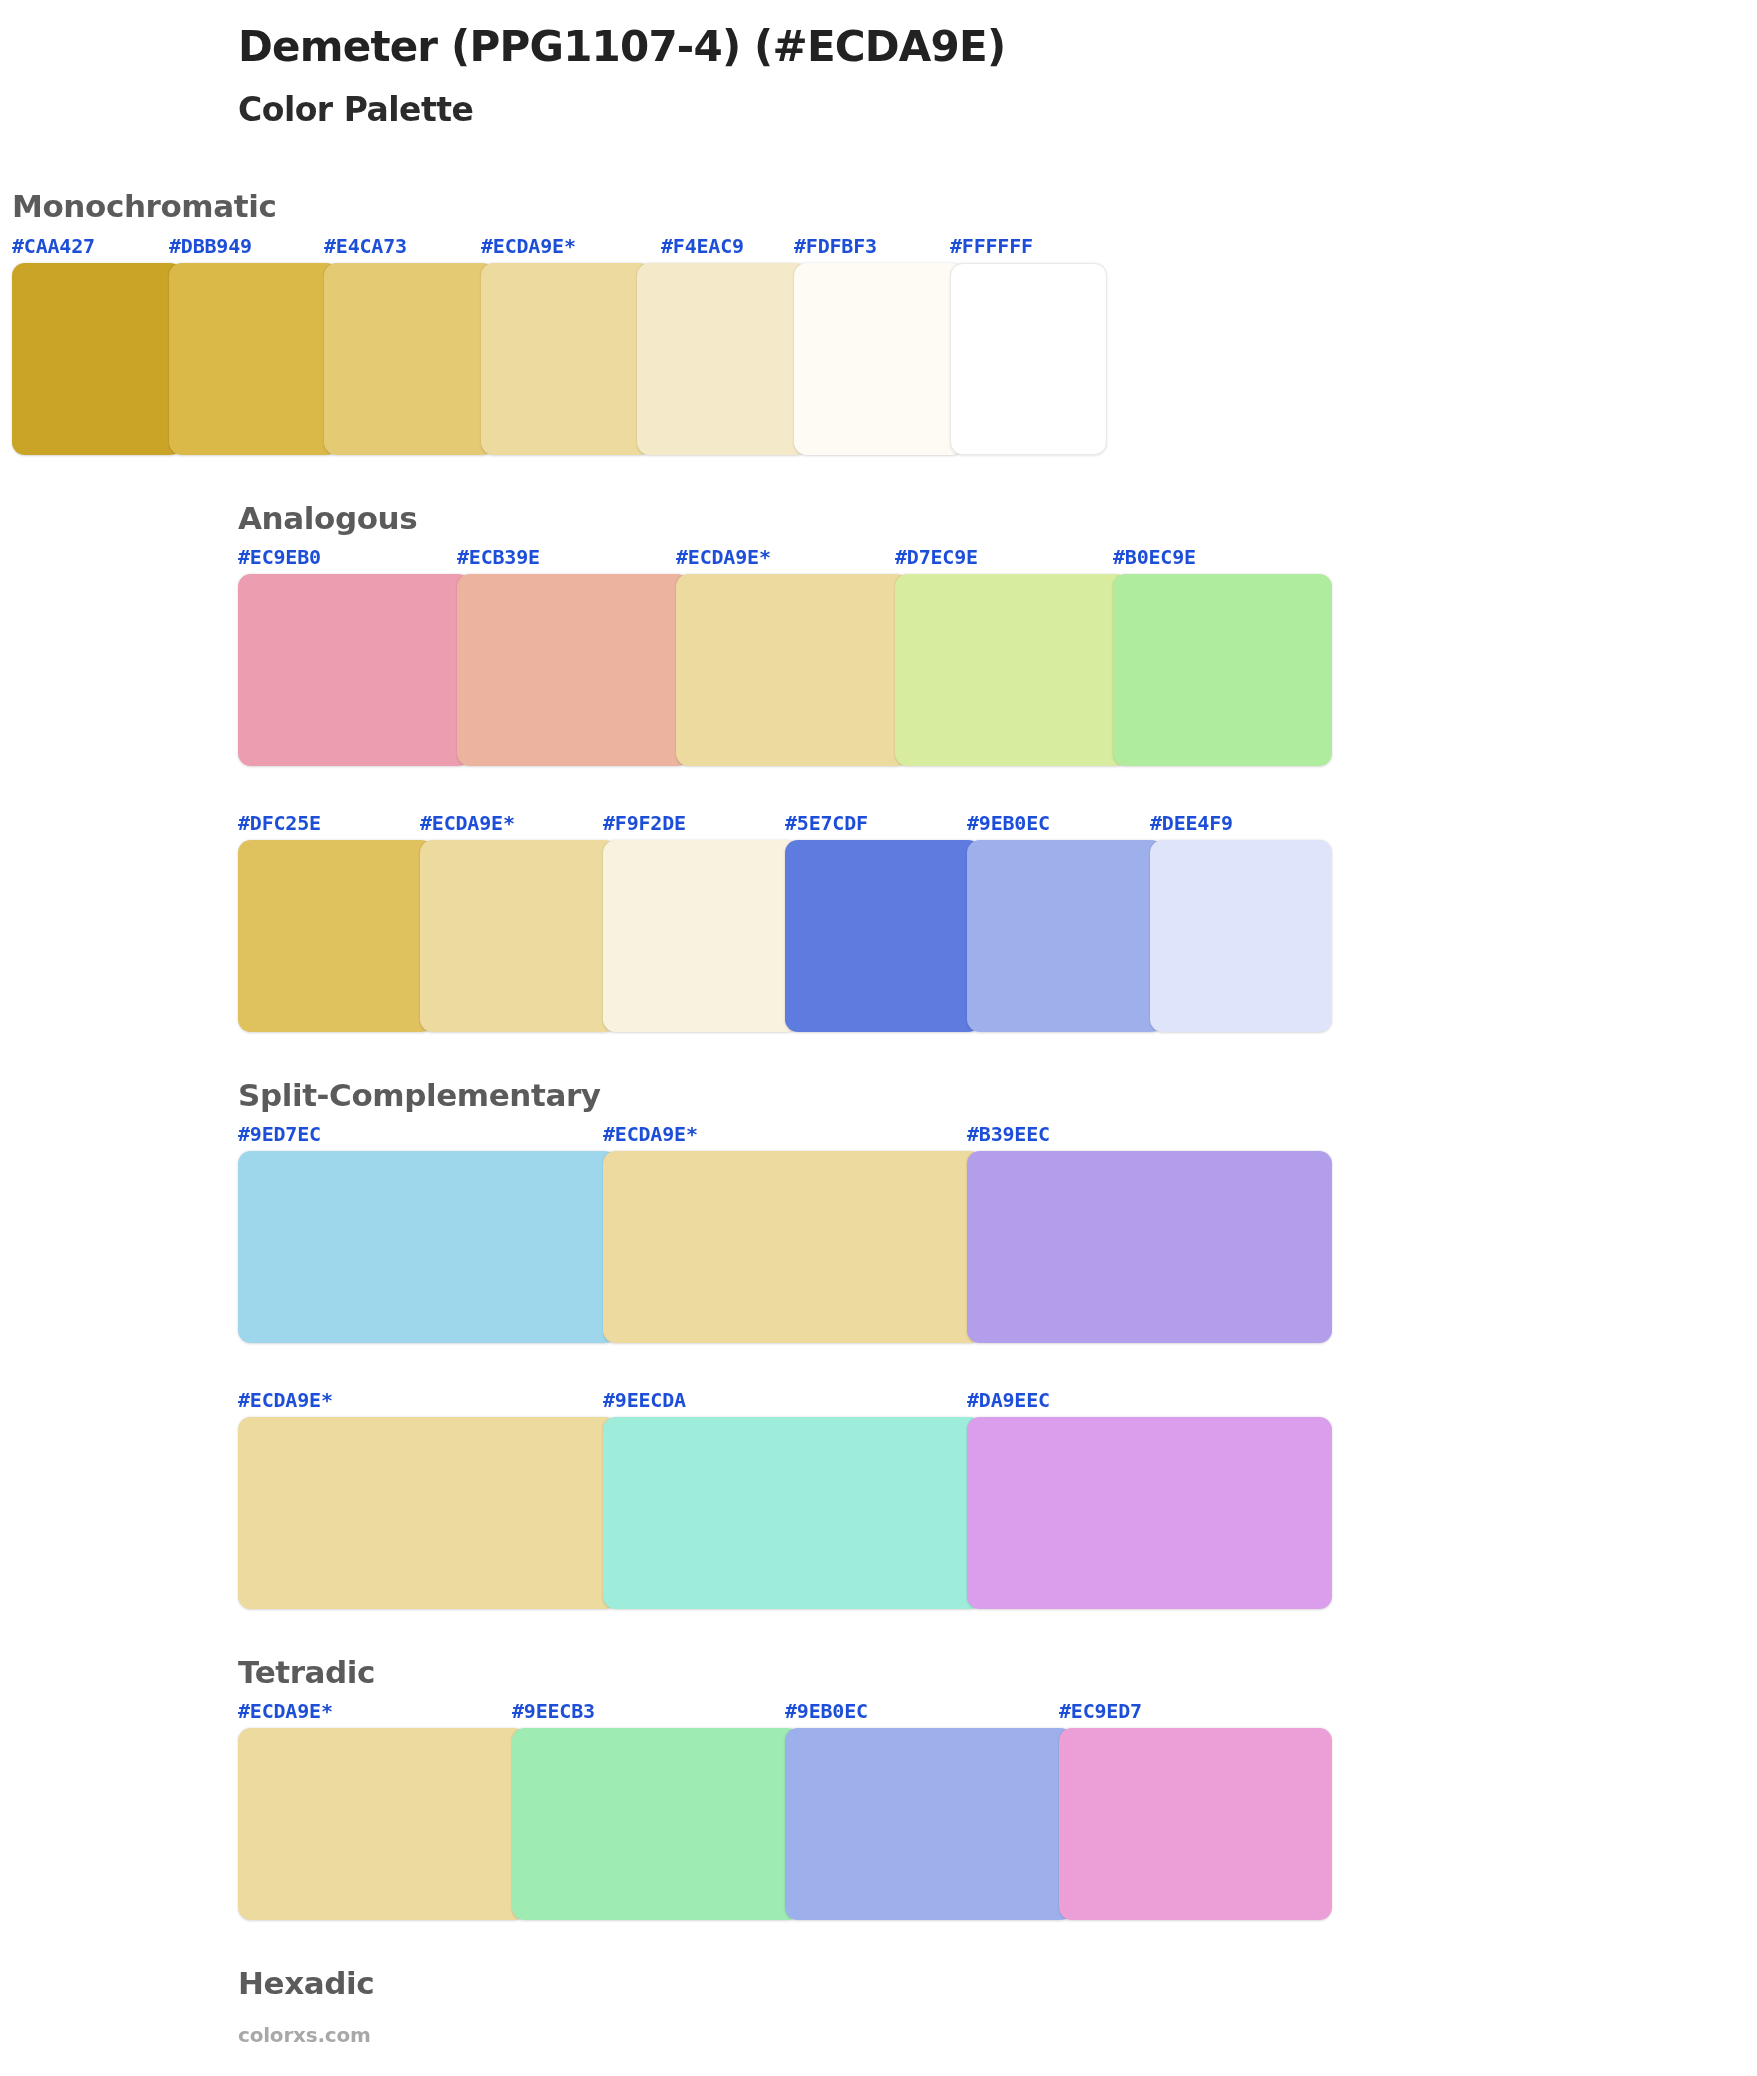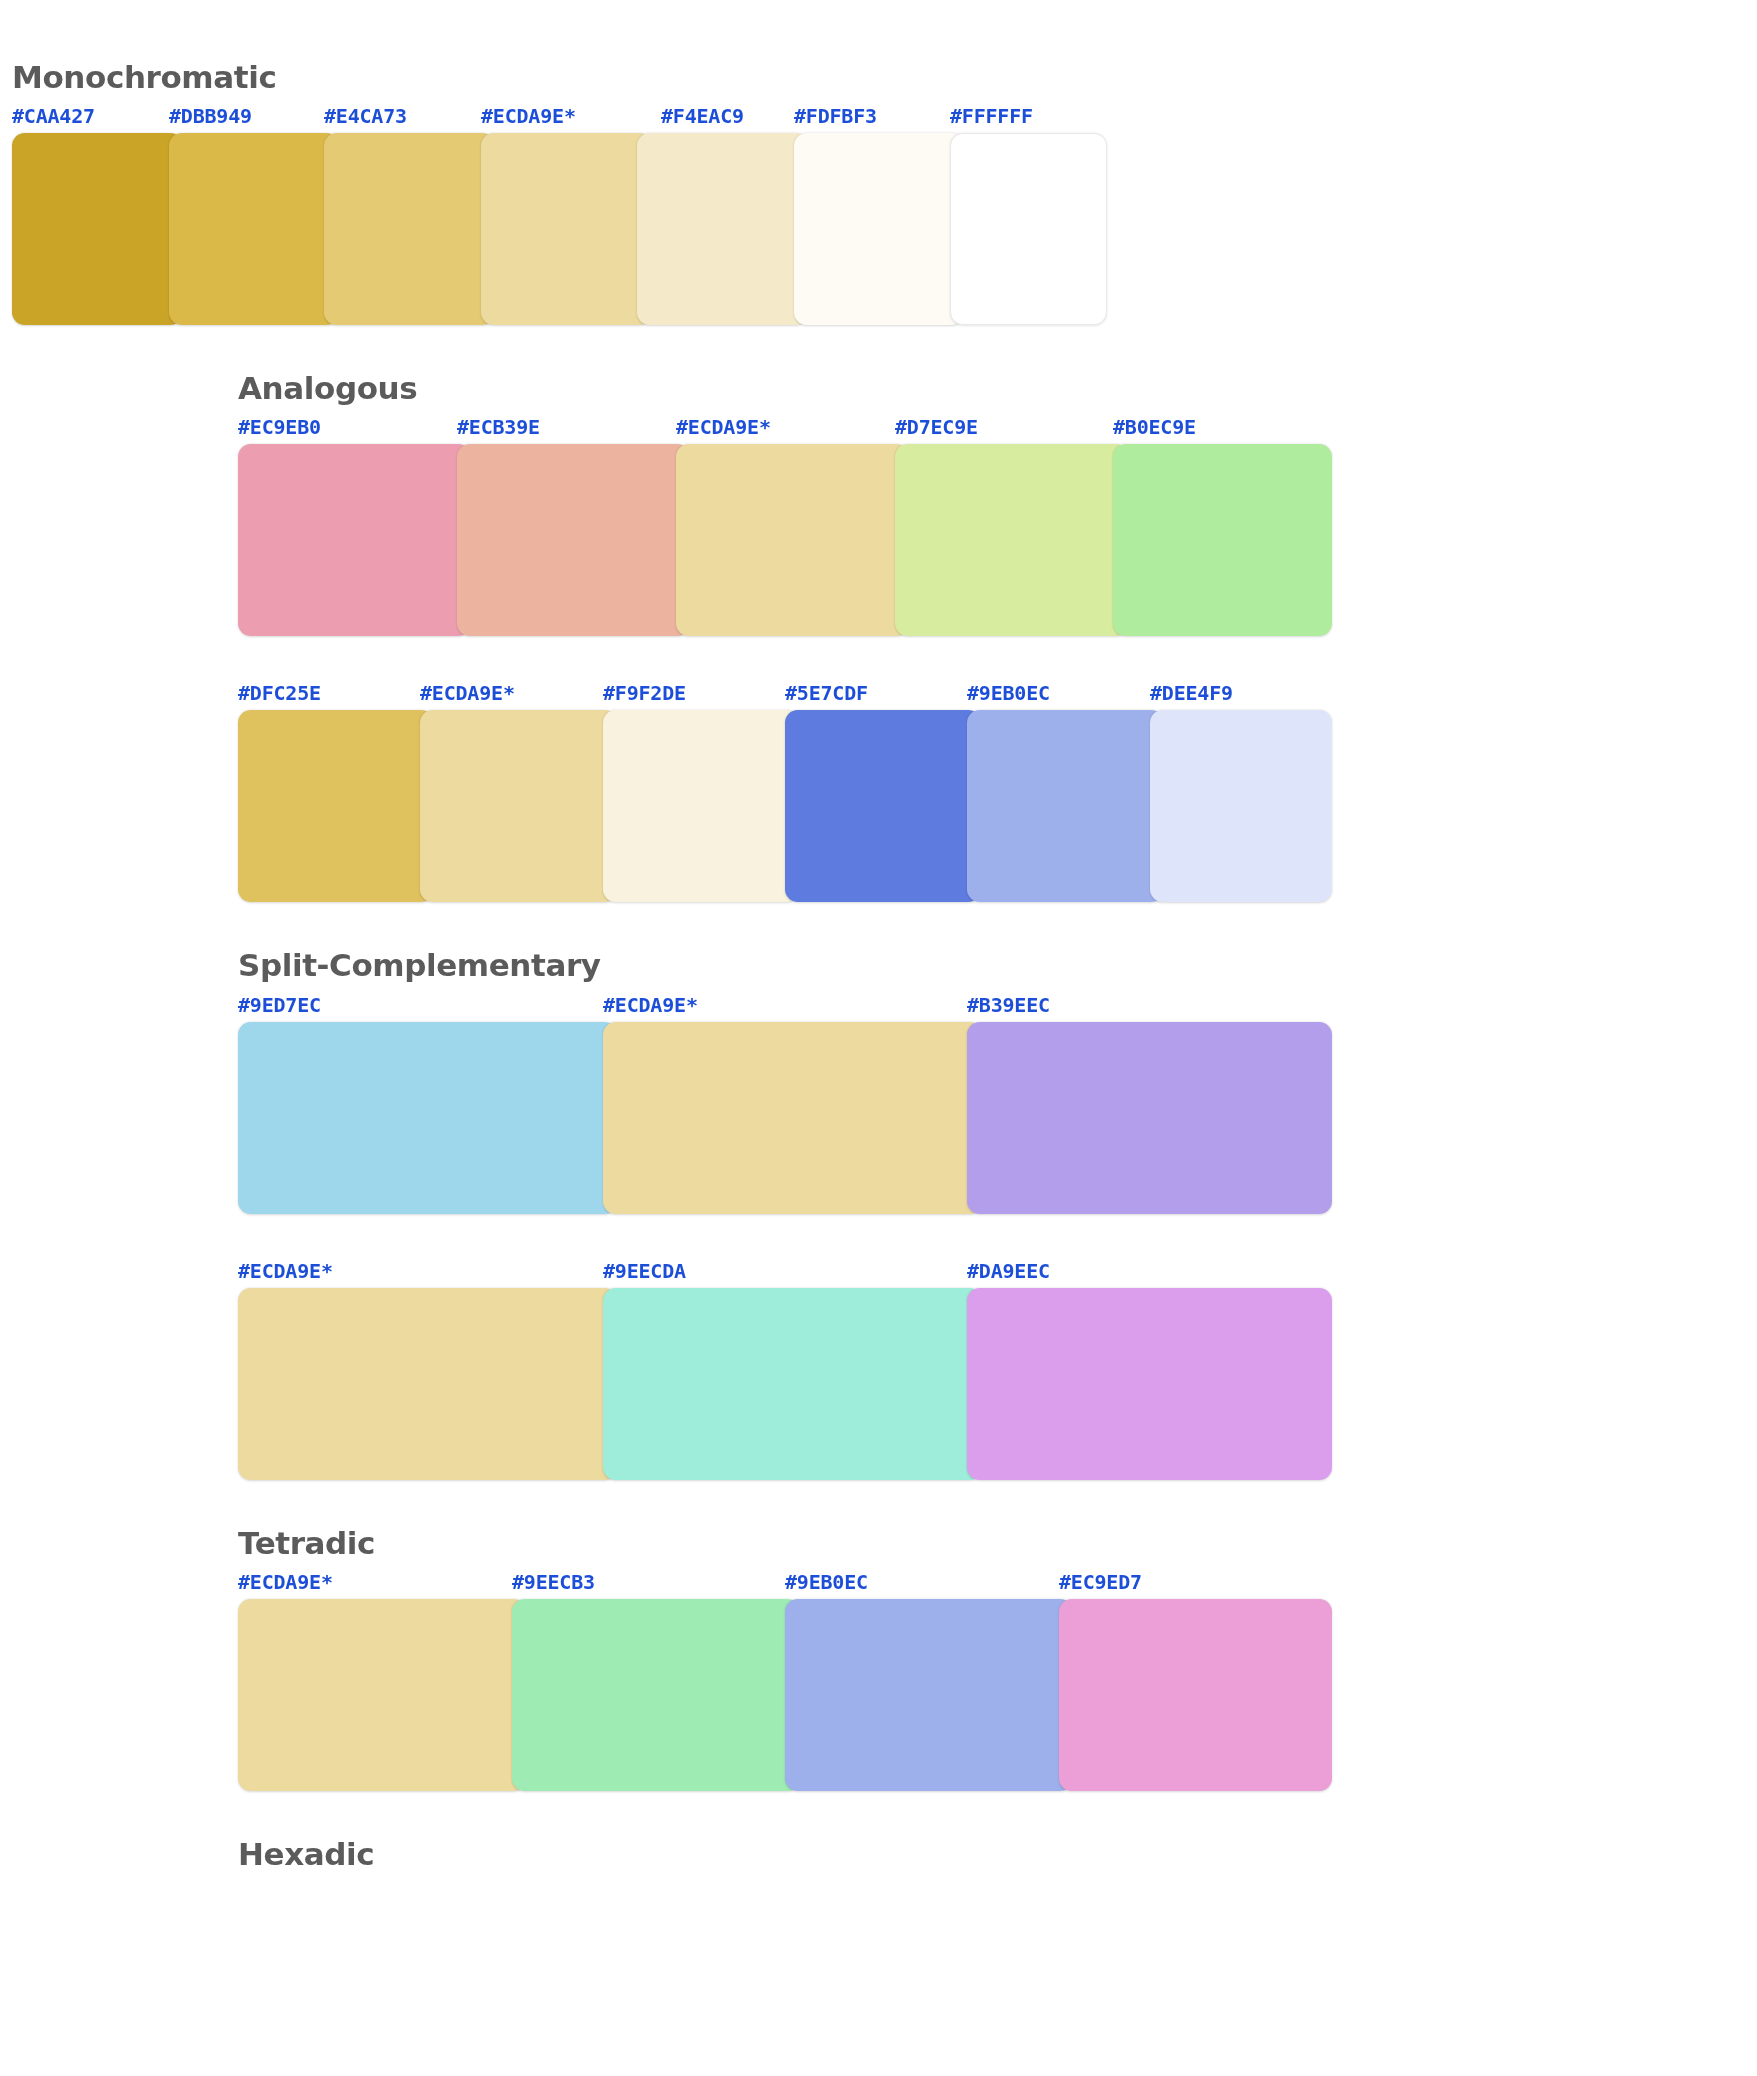"Demeter (PPG1107-4) (#ECDA9E)" div.header { html: none -> <div> <h1>Demeter (PPG1107-4) (#ECDA9E)</h1> <h2>Color Palette</h2> </div> }
